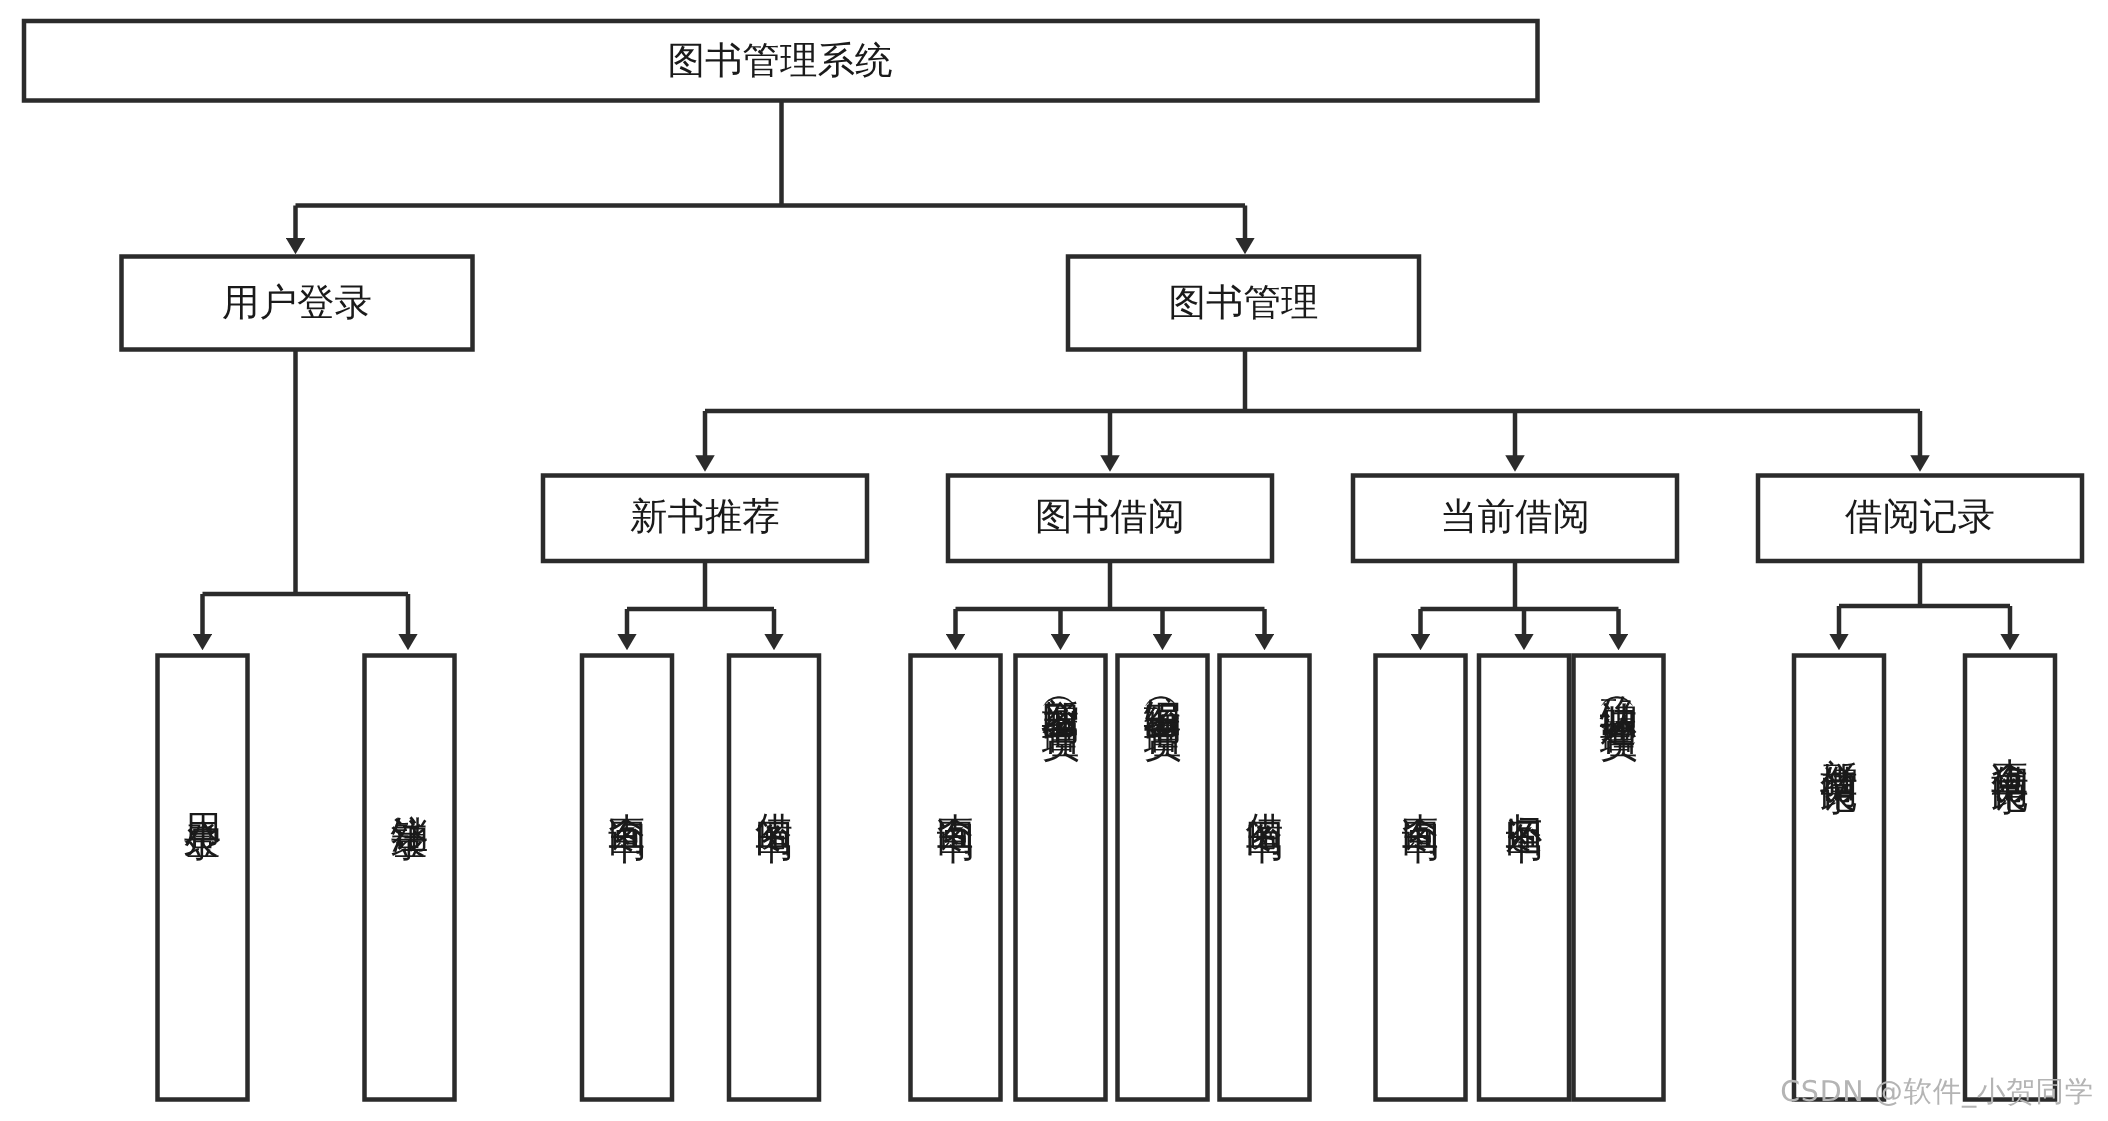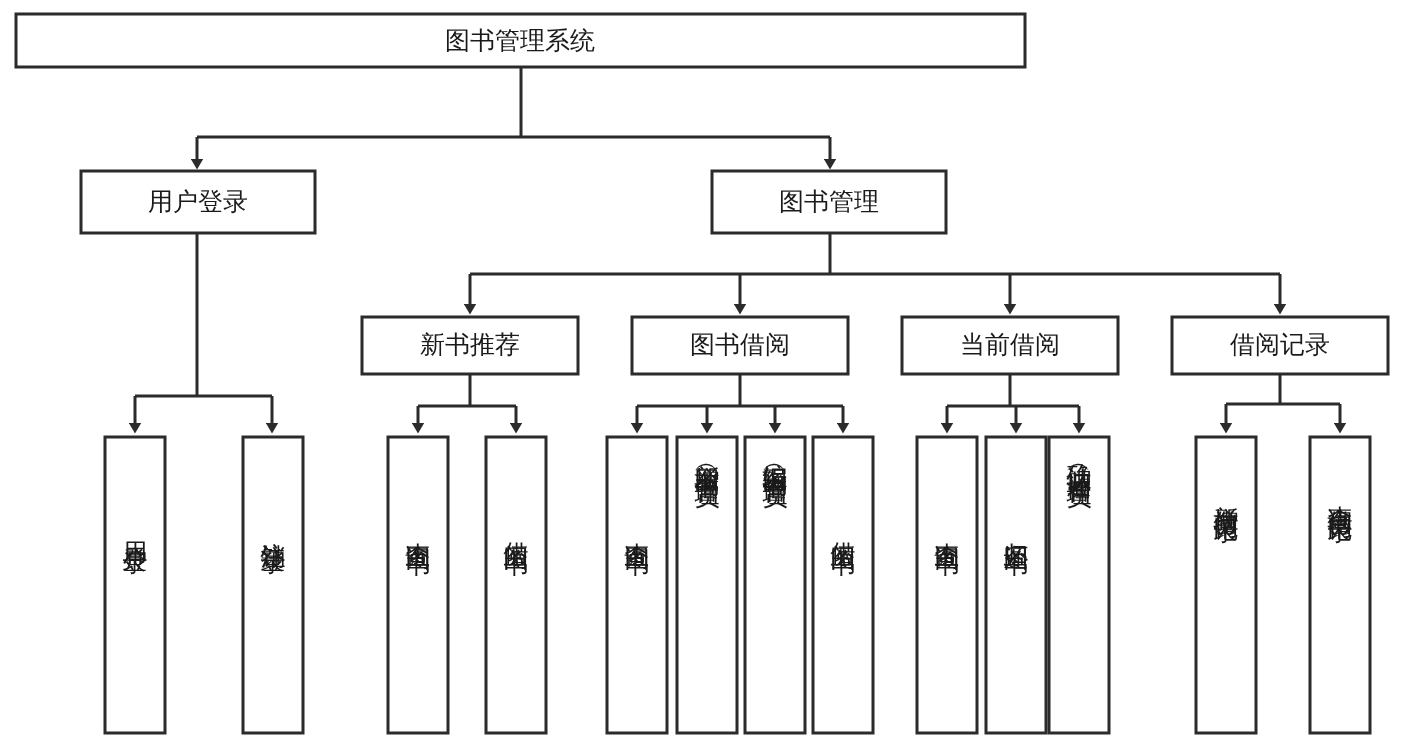"CSDN @软件_小贺同学" div.watermark { html: none -> <div>CSDN @软件_小贺同学</div> }
